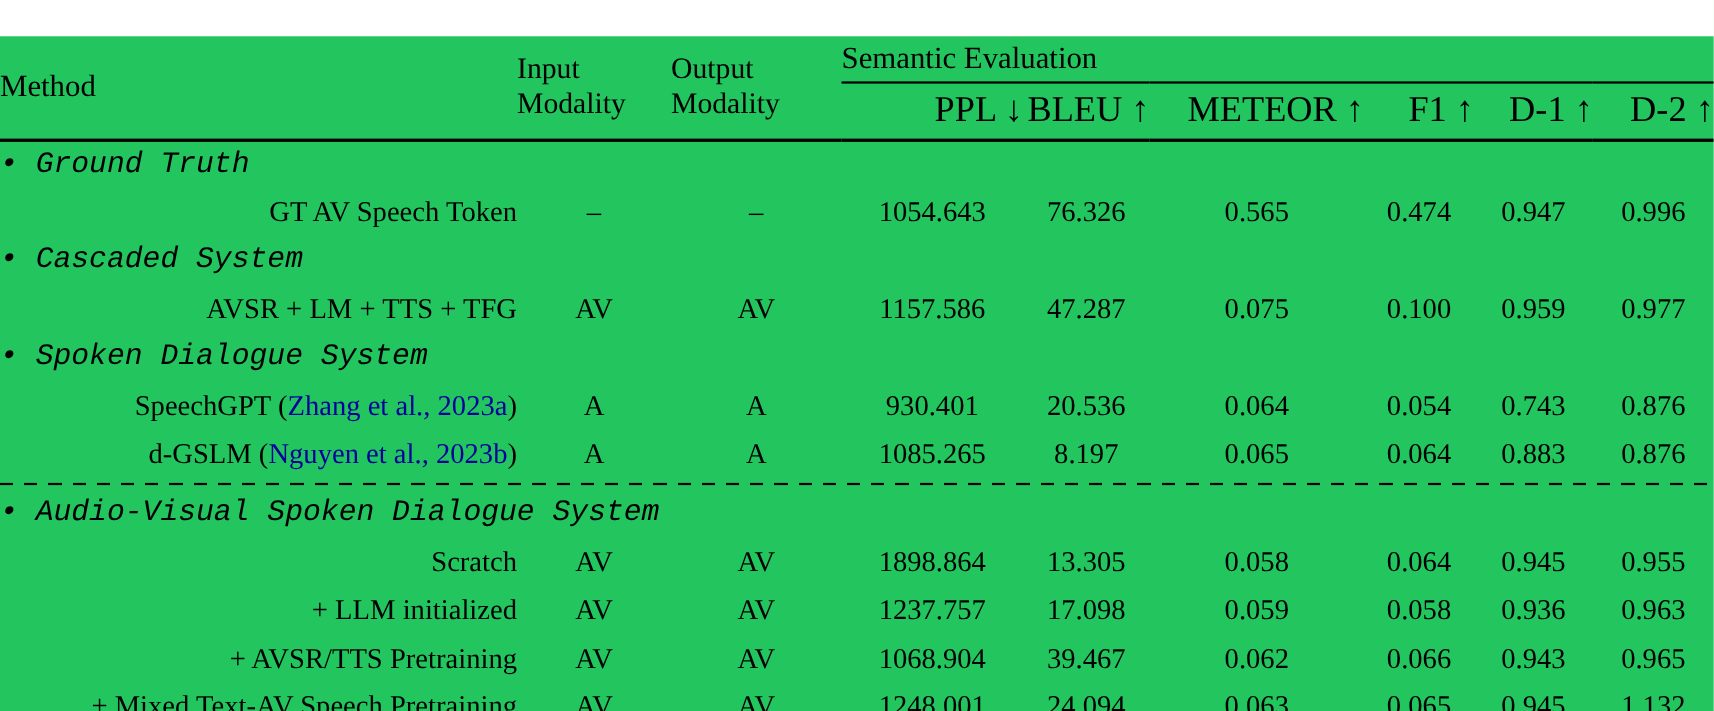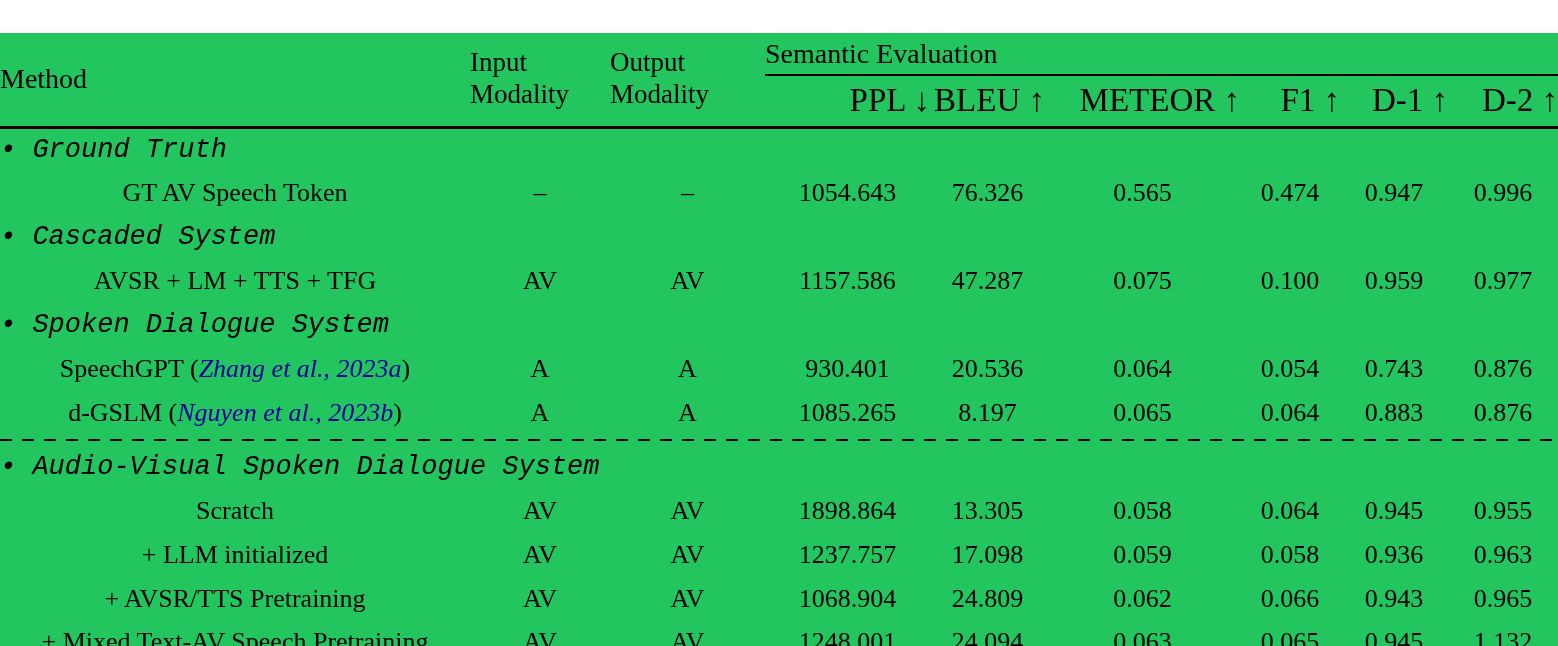"GT AV Speech Token" td.method { text-align: center -> right }
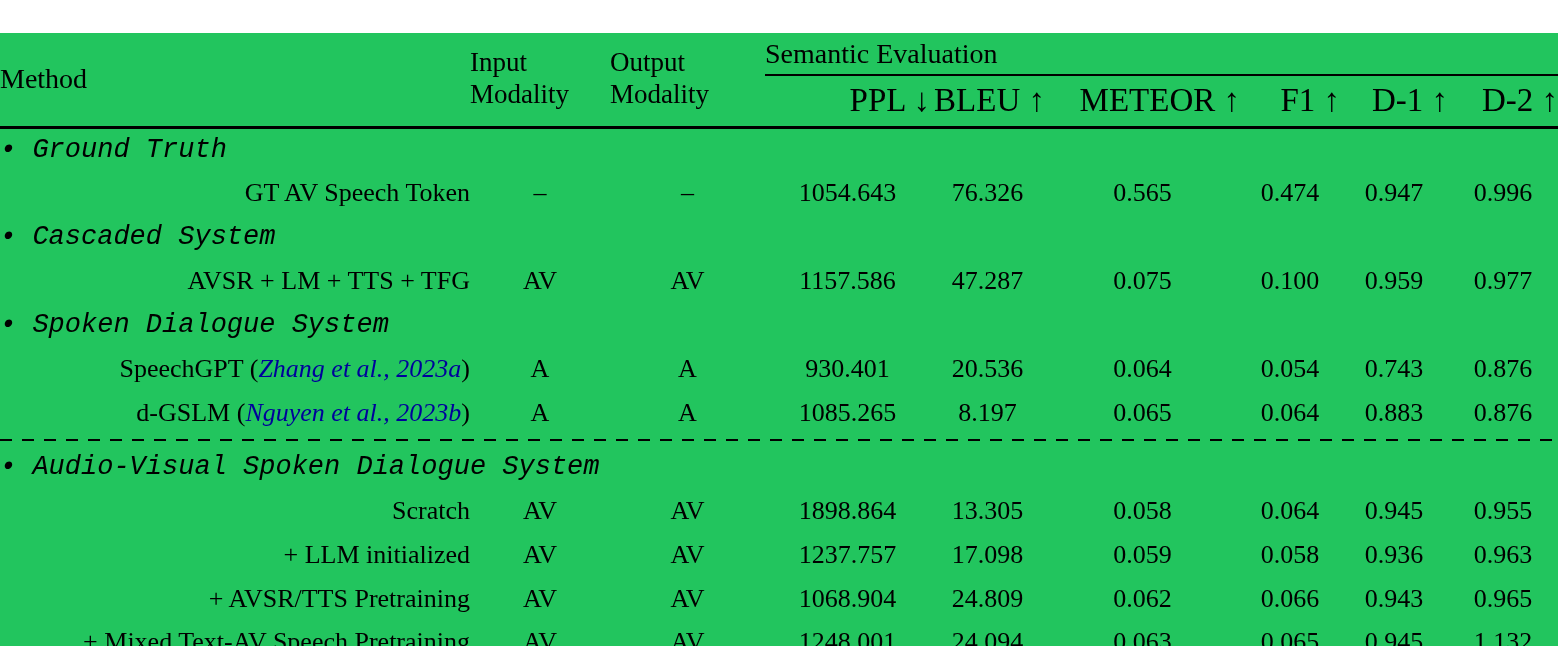"Zhang et al., 2023a" .cite { font-style: italic -> none }
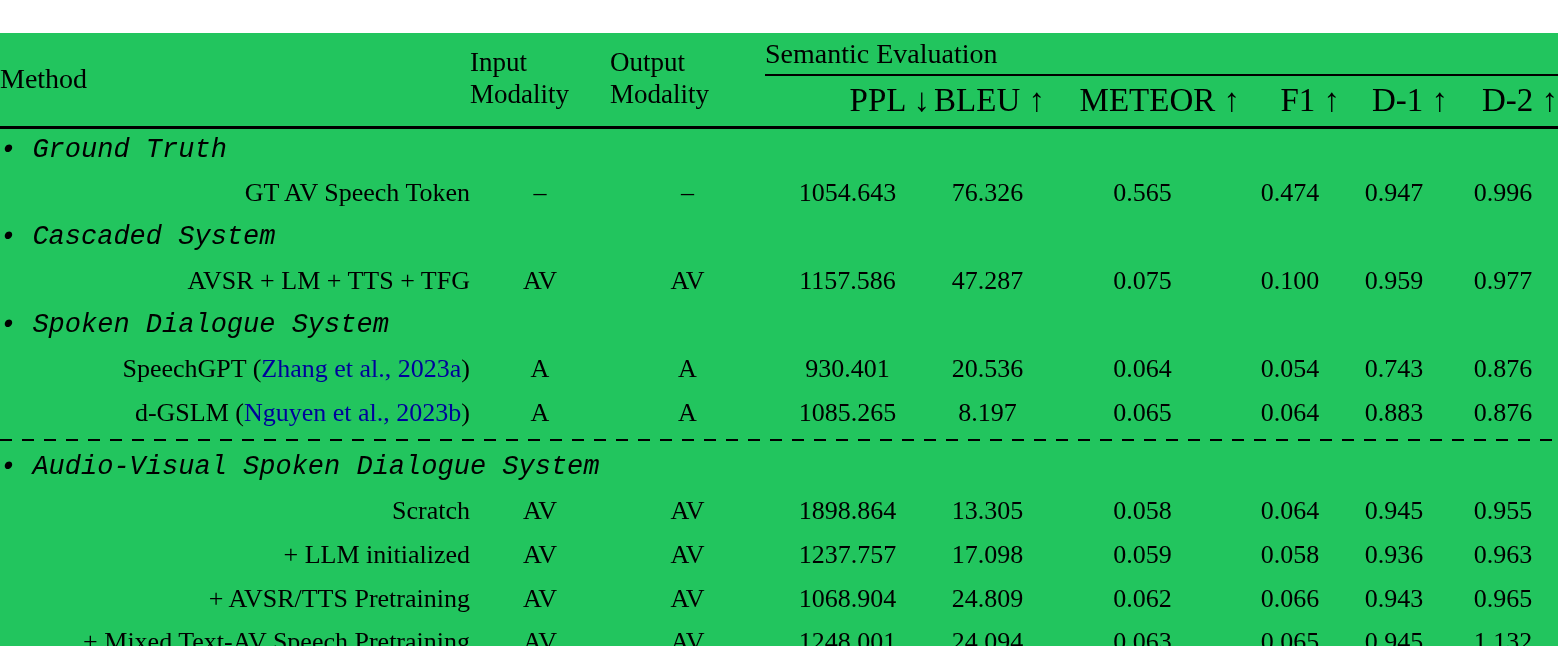"24.809" td.c { text: 24.809 -> 39.467 }
